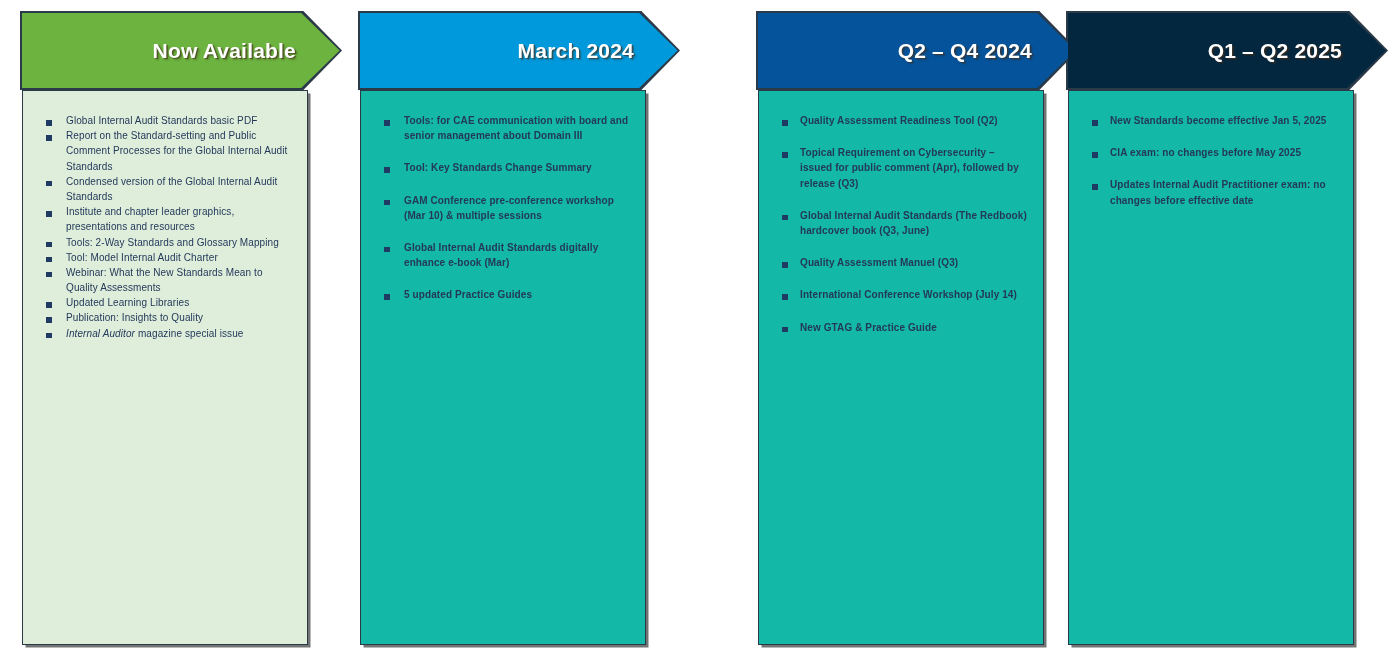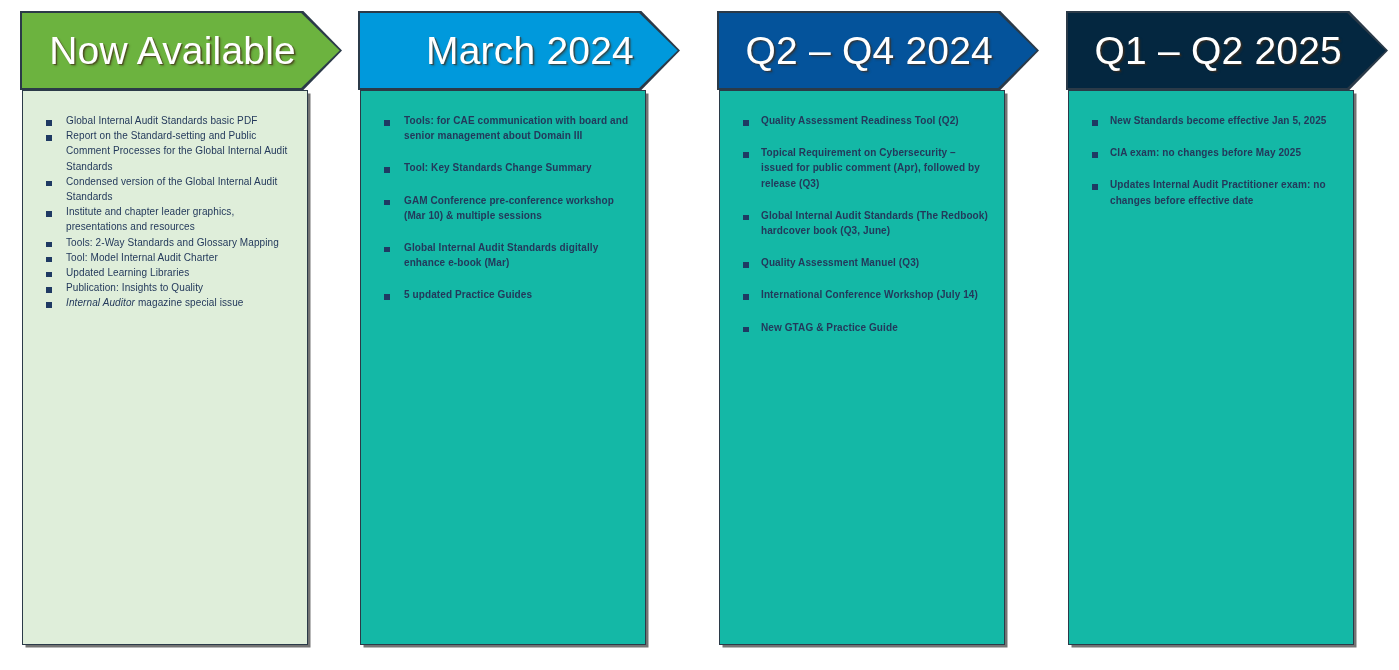"Now Available" .chevron-label { font-size: 39px -> 21px; font-weight: normal -> bold }
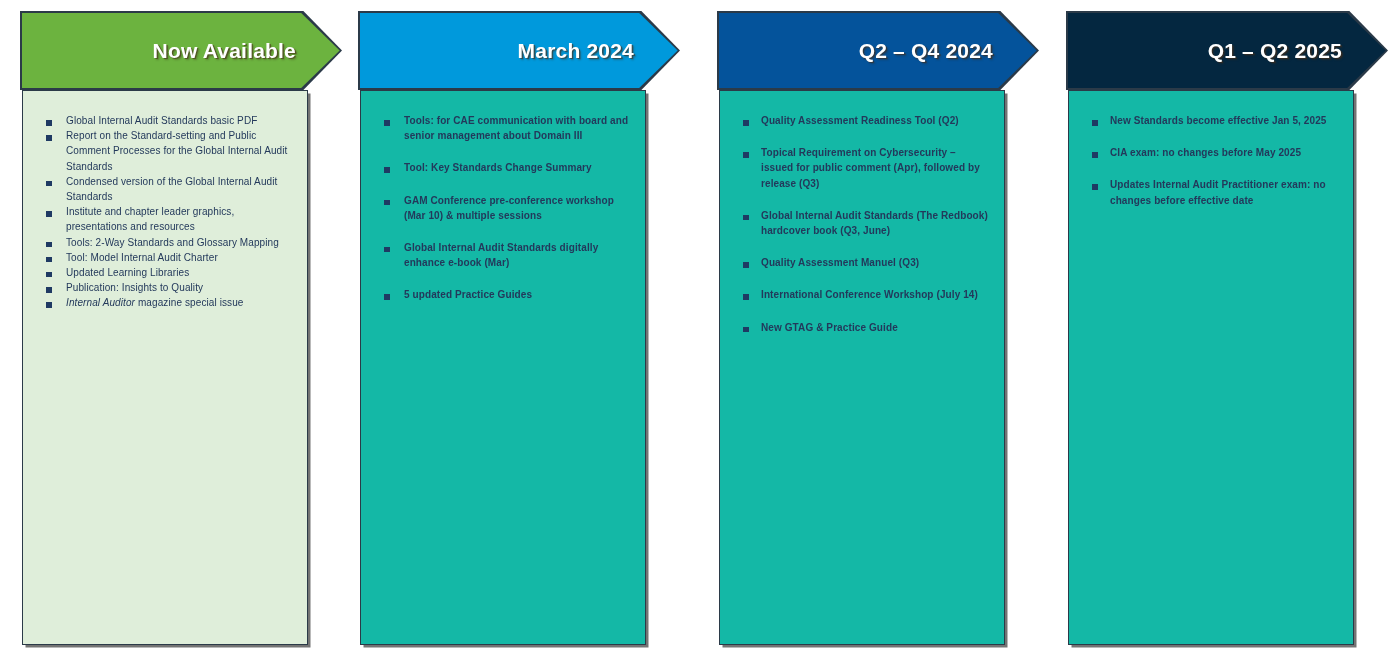"Q2 – Q4 2024" .col-2 { left: 697px -> 736px }
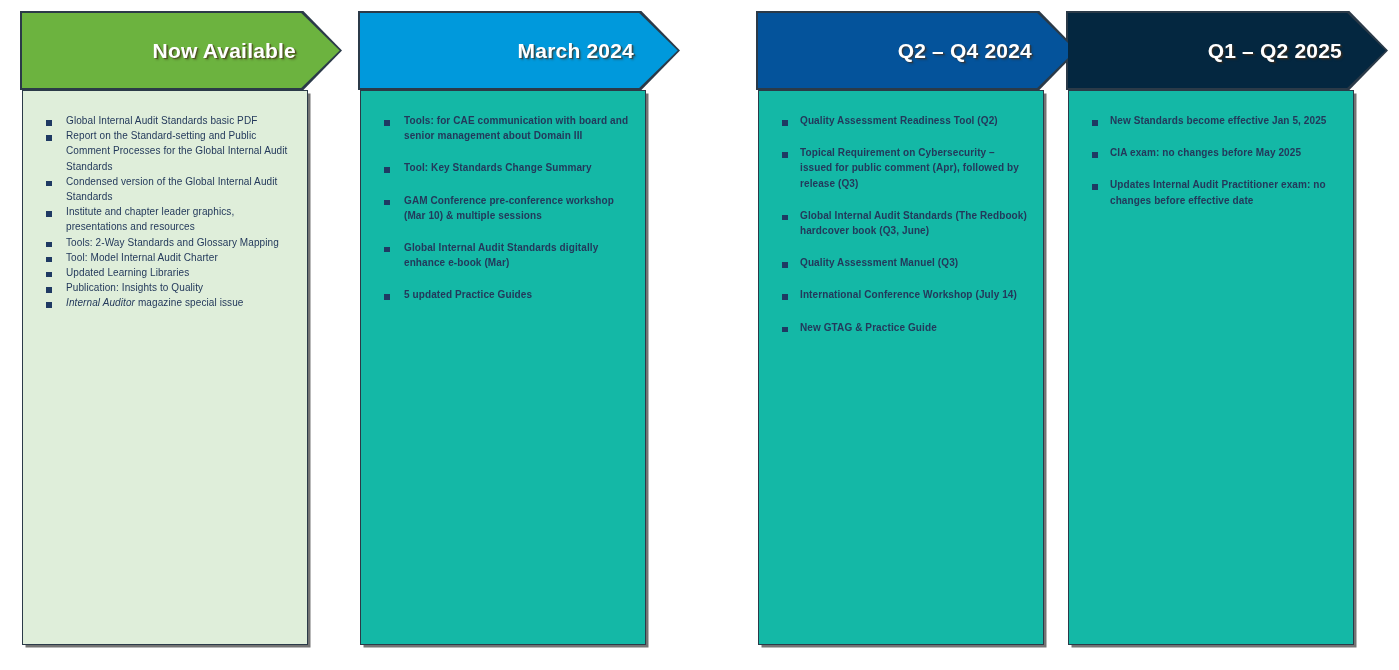"Webinar: What the New Standards" li { html: none -> <li>Webinar: What the New Standards Mean to Quality Assessments</li> }
